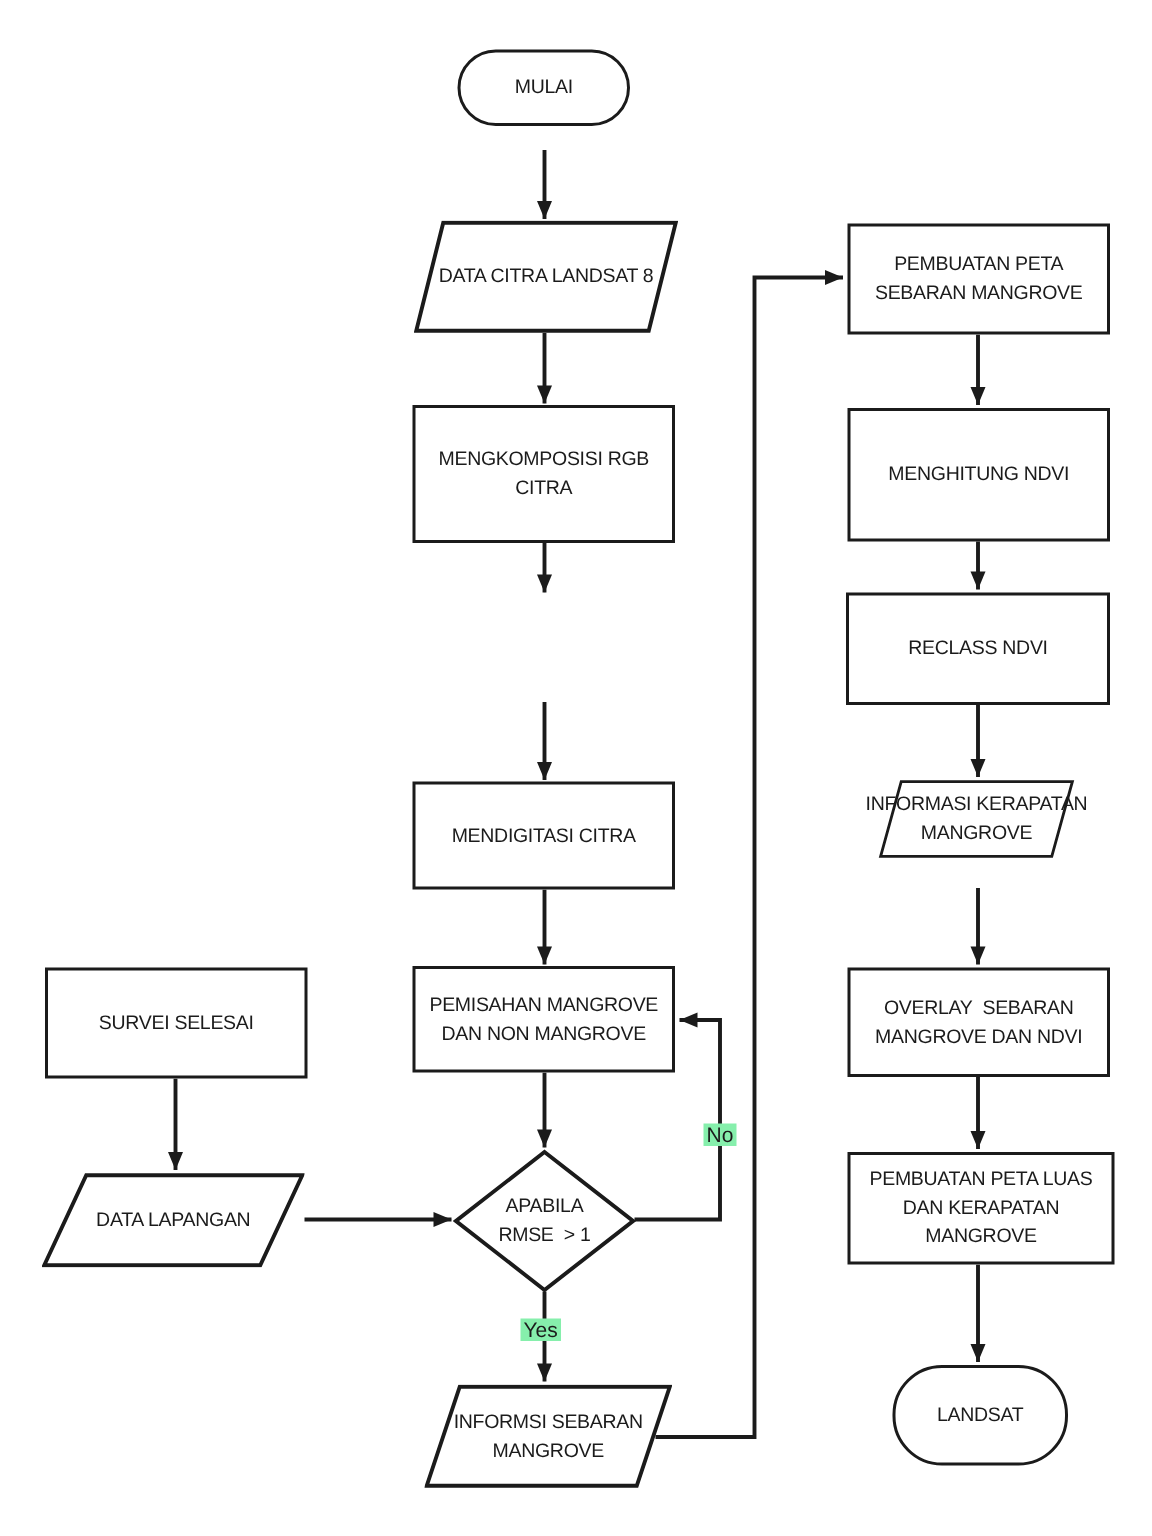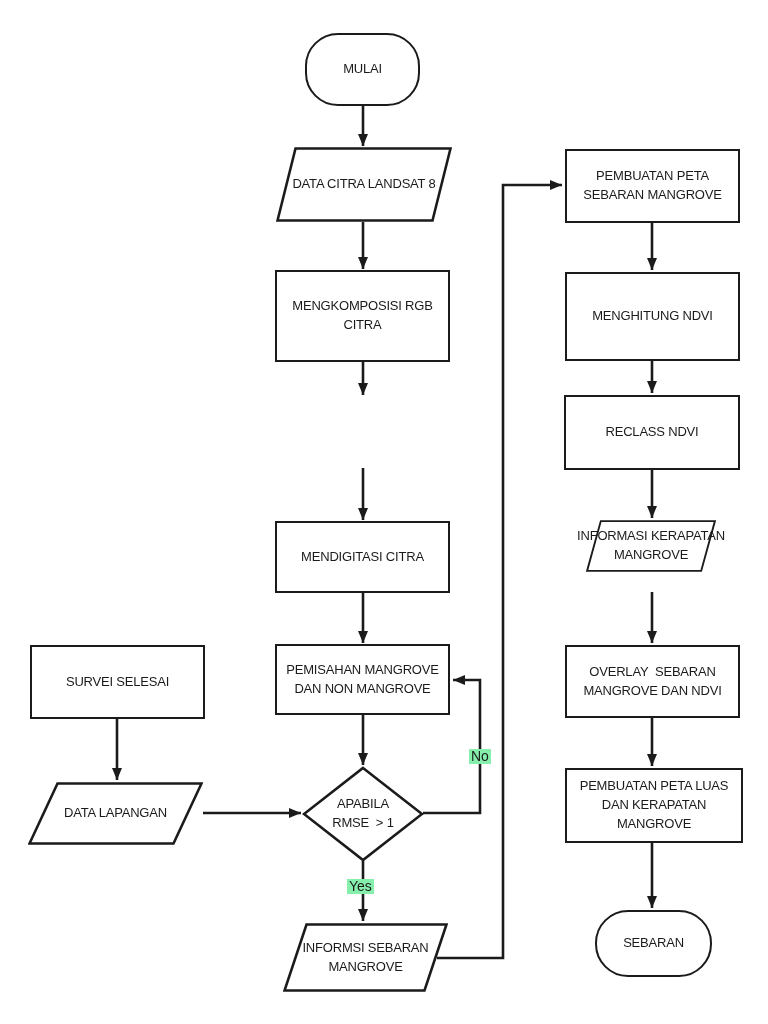"MULAI" div.node { height: 73px -> 51px }
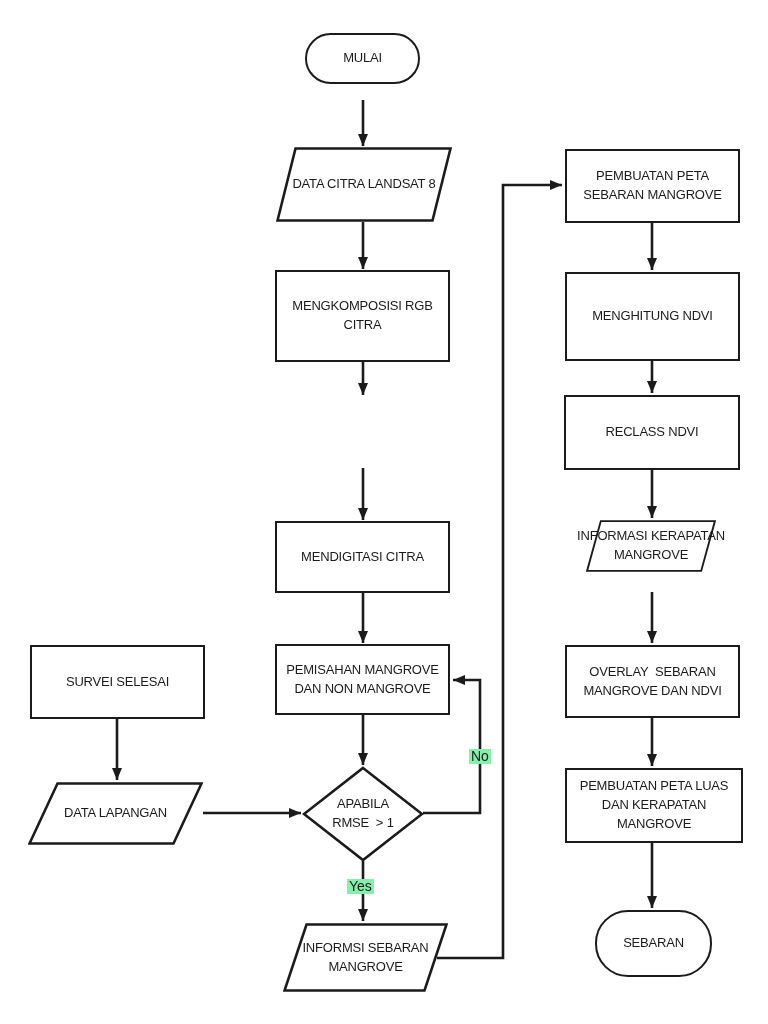"SEBARAN" span.nl { text: SEBARAN -> LANDSAT }
